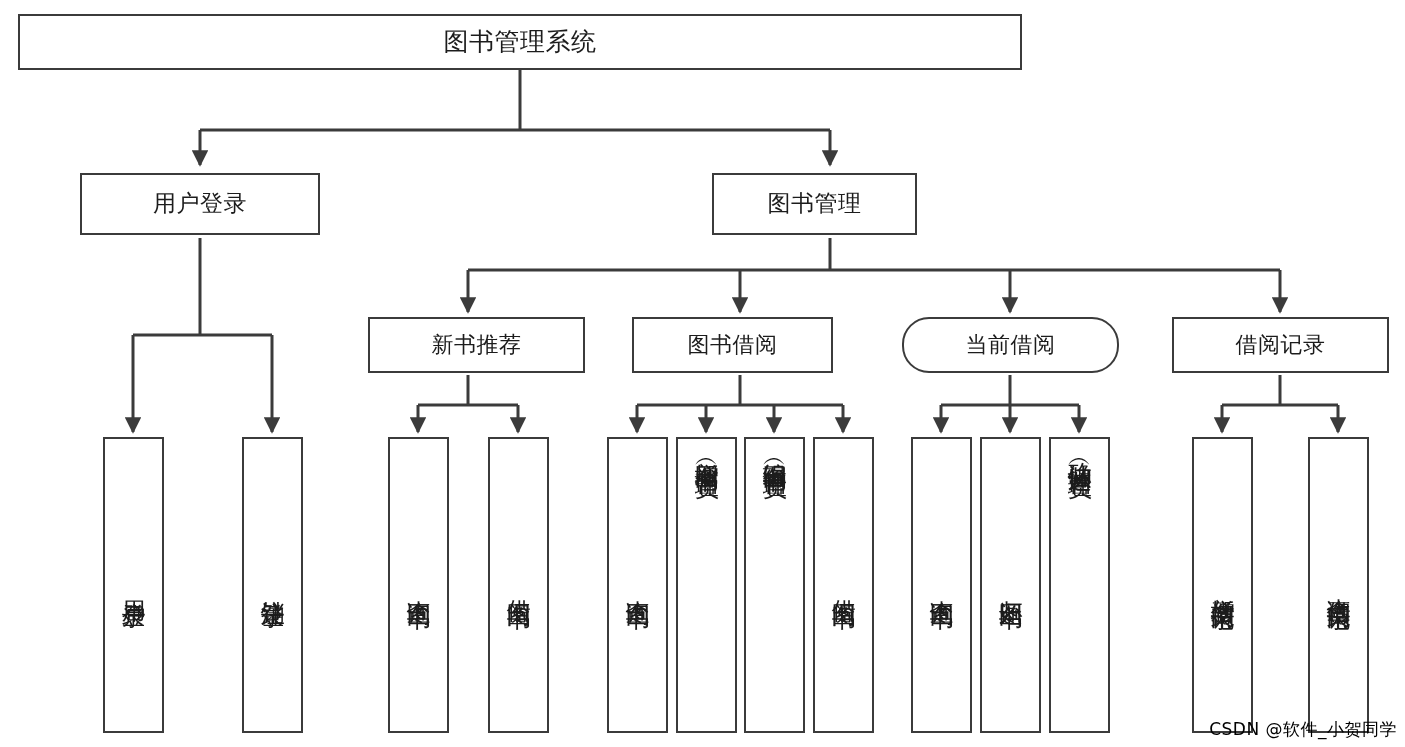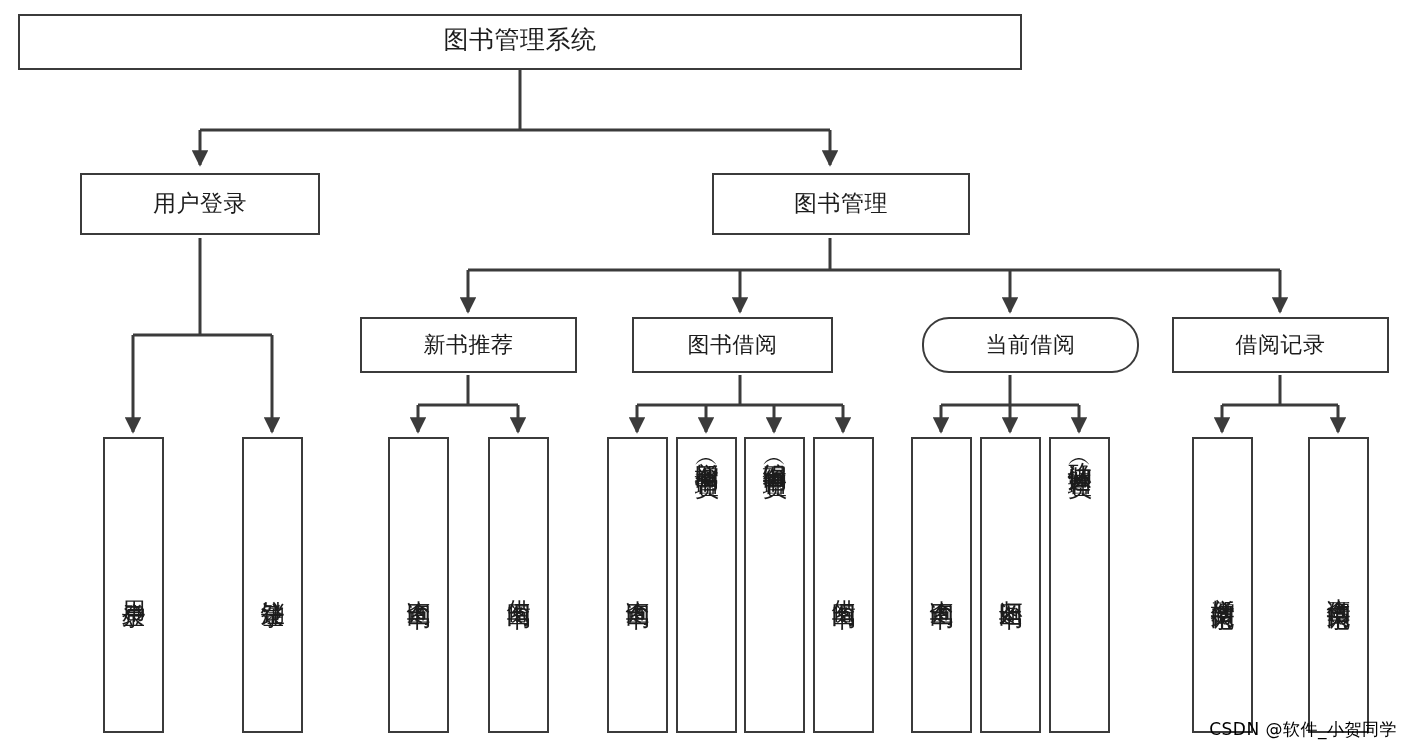"图书管理系统" .node.level-0 { font-family: Liberation Mono, monospace -> none }
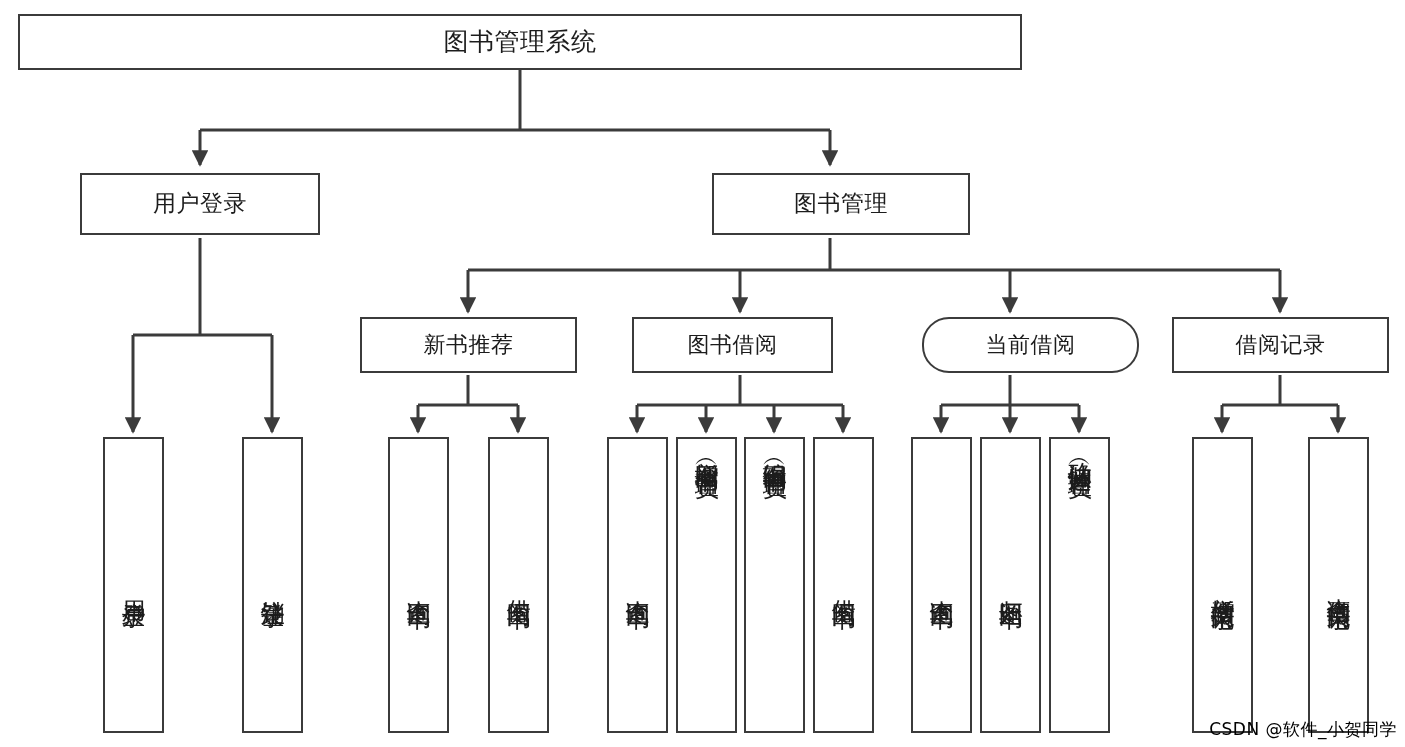"图书管理" div.node { width: 258px -> 205px }
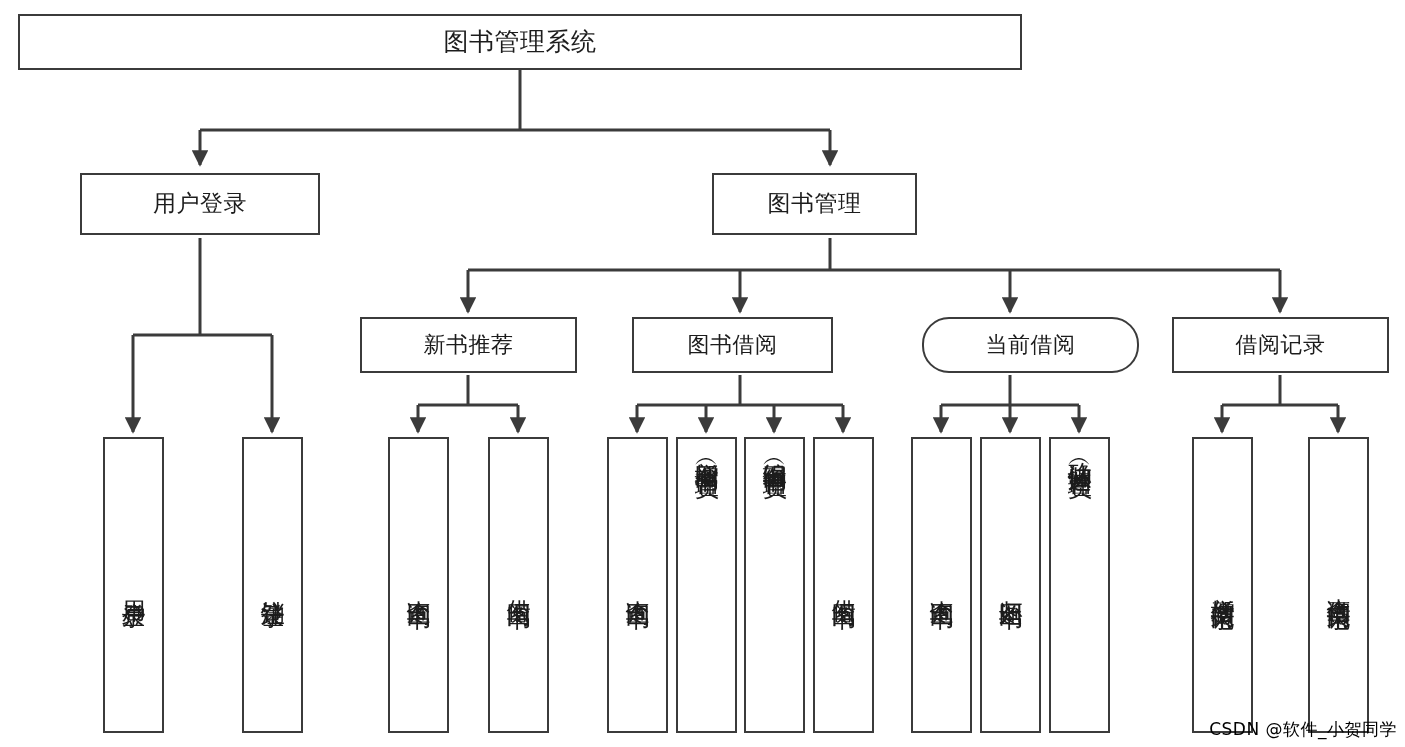"新书推荐" div.node { left: 360px -> 368px }
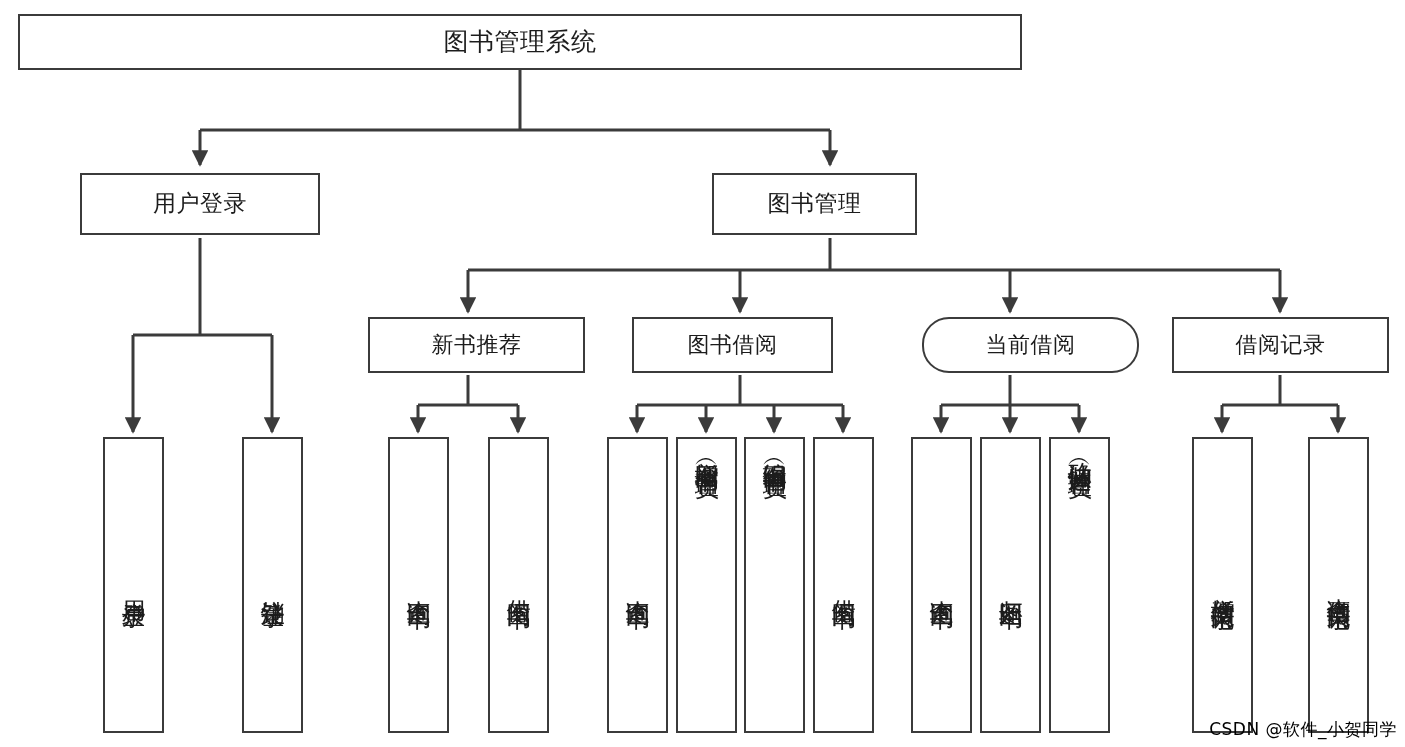"当前借阅" div.node { left: 922px -> 902px }
